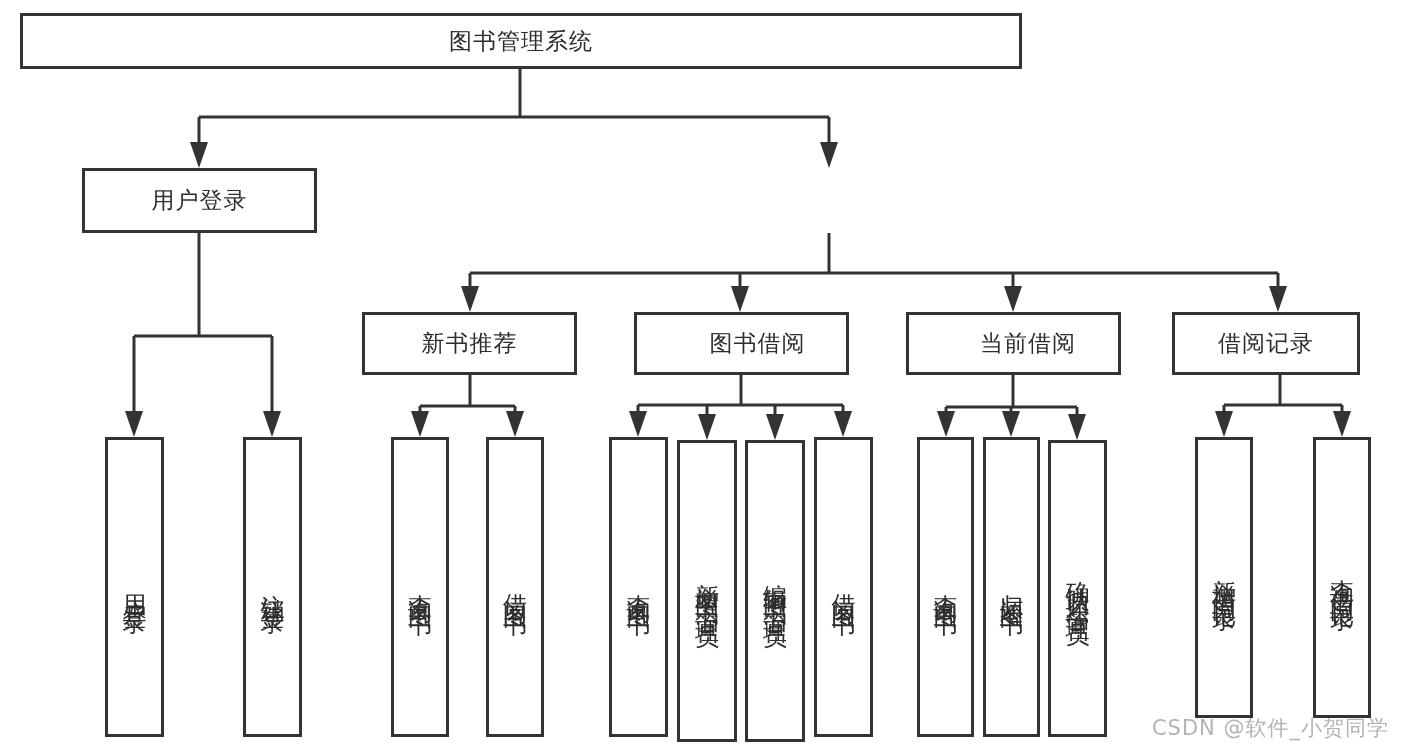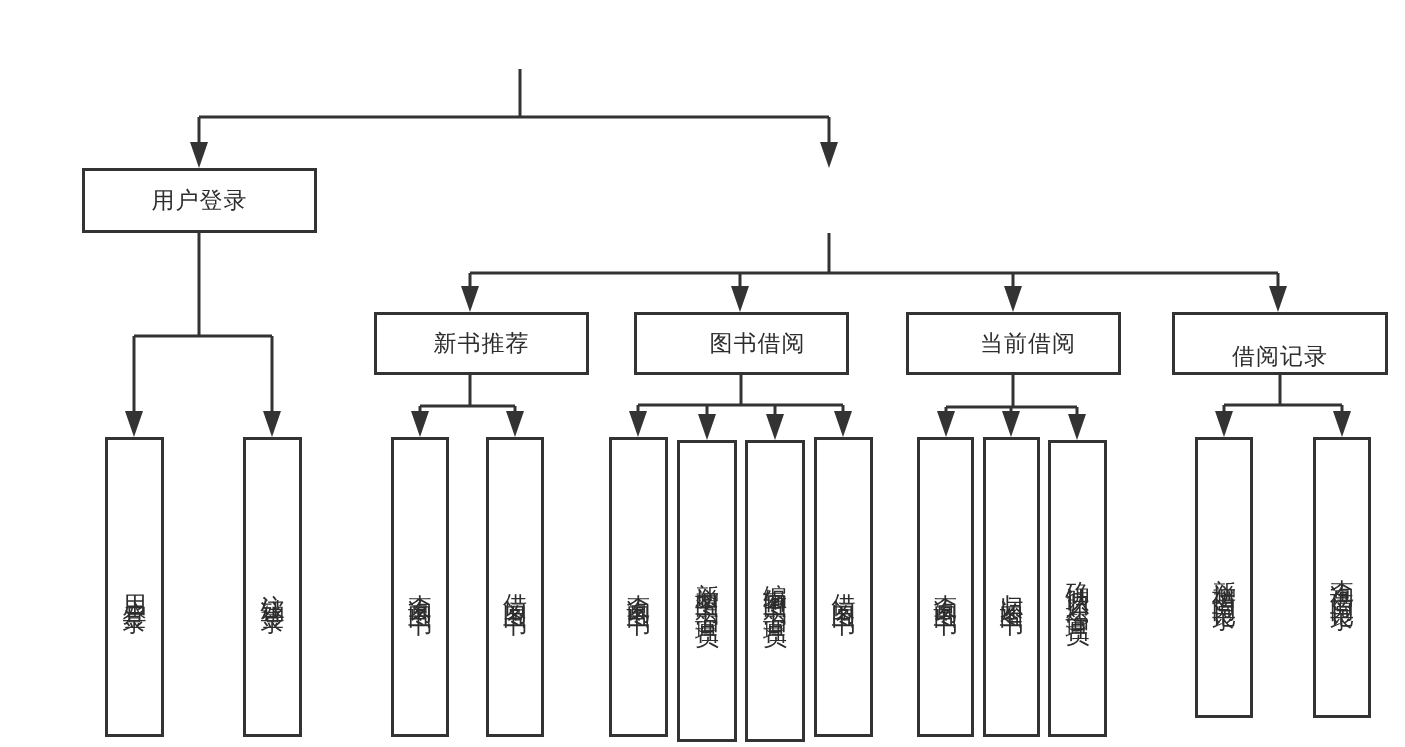"图书管理系统" div.hbox { html: none -> <div> <span>图书管理系统</span> </div> }
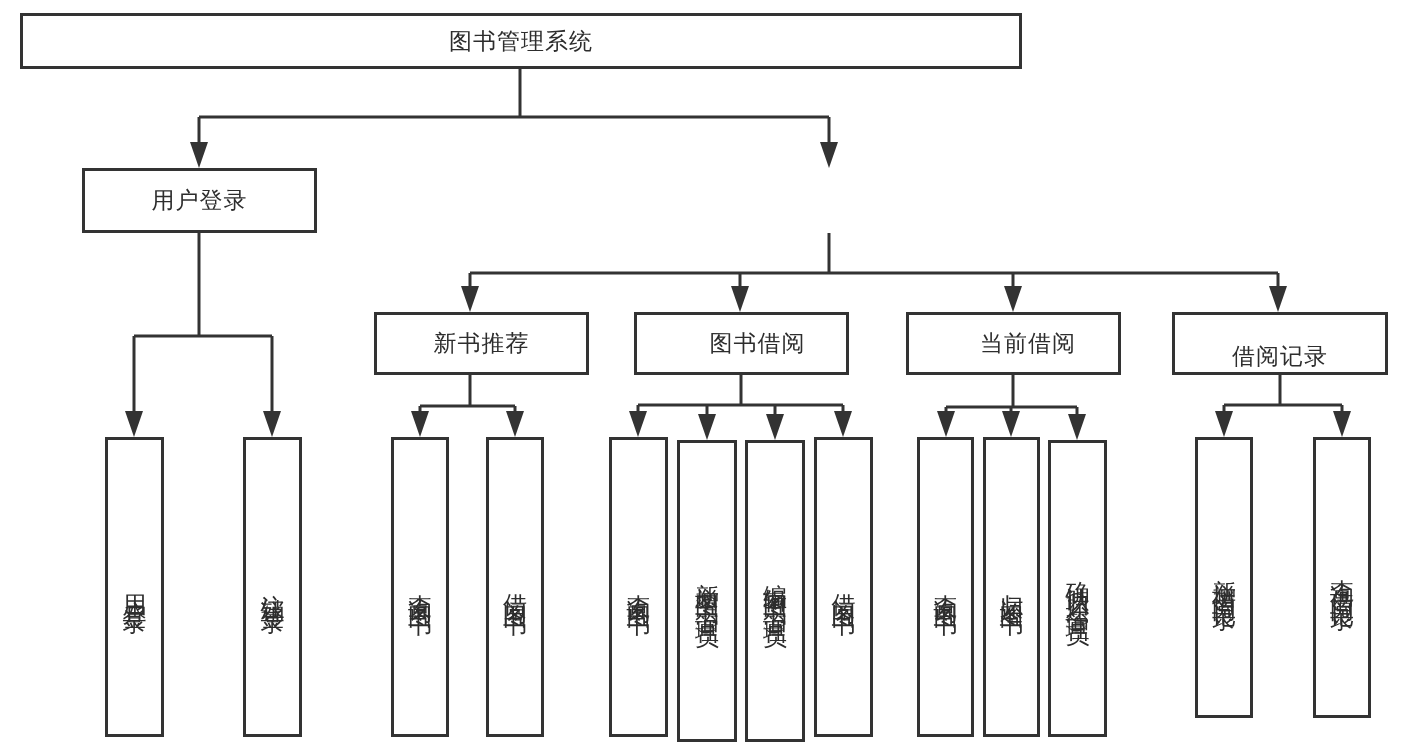"新书推荐" div.hbox { margin-left: 12px -> none }
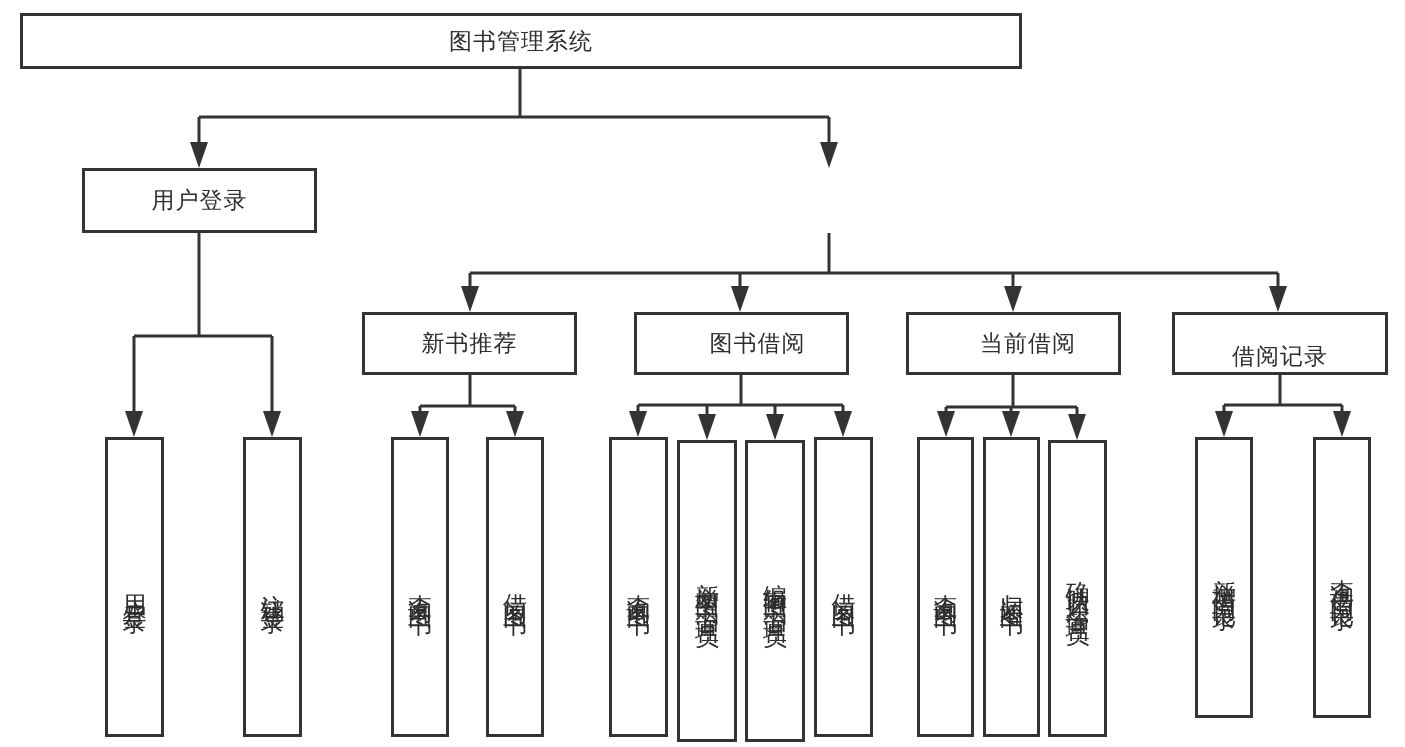"借阅记录" div.hbox { align-items: flex-end -> none; width: 216px -> 188px }
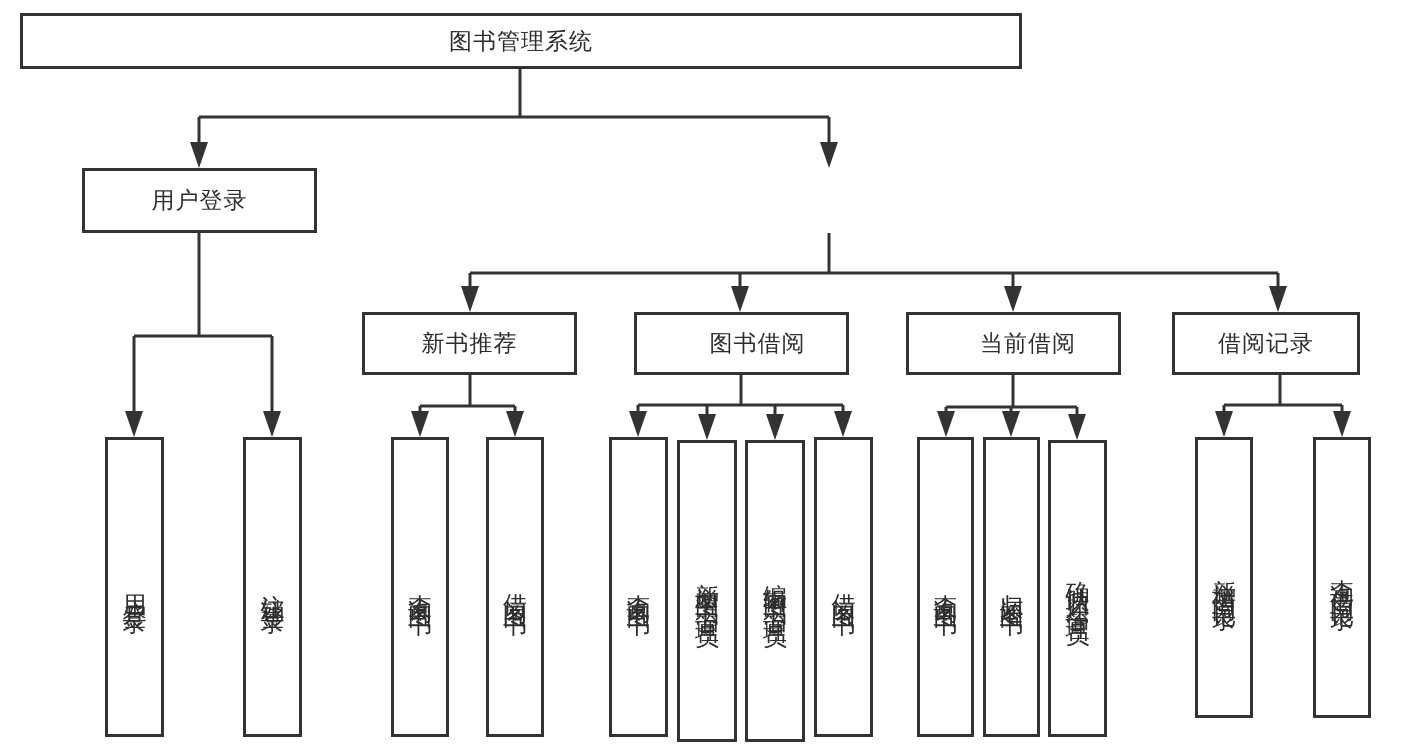"CSDN @软件_小贺同学" div.watermark { html: none -> <div>CSDN @软件_小贺同学</div> }
